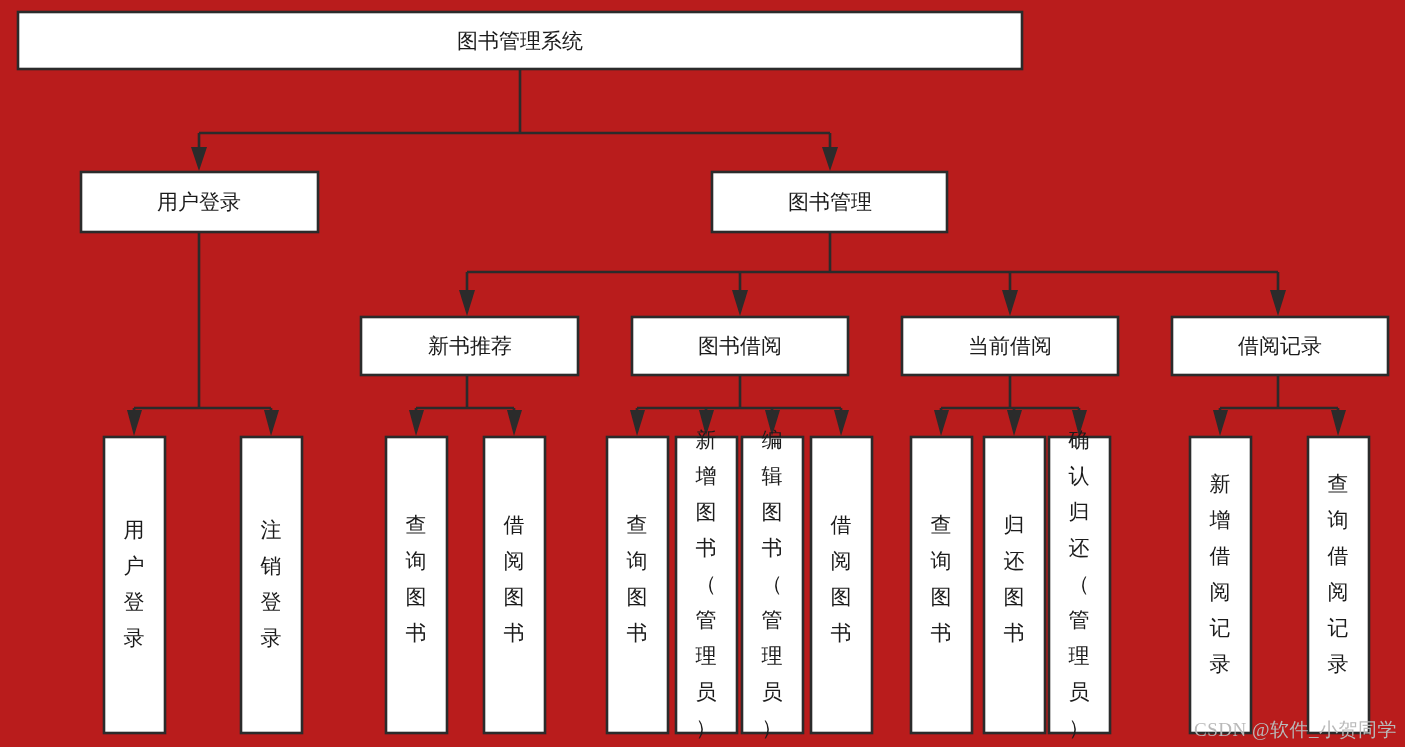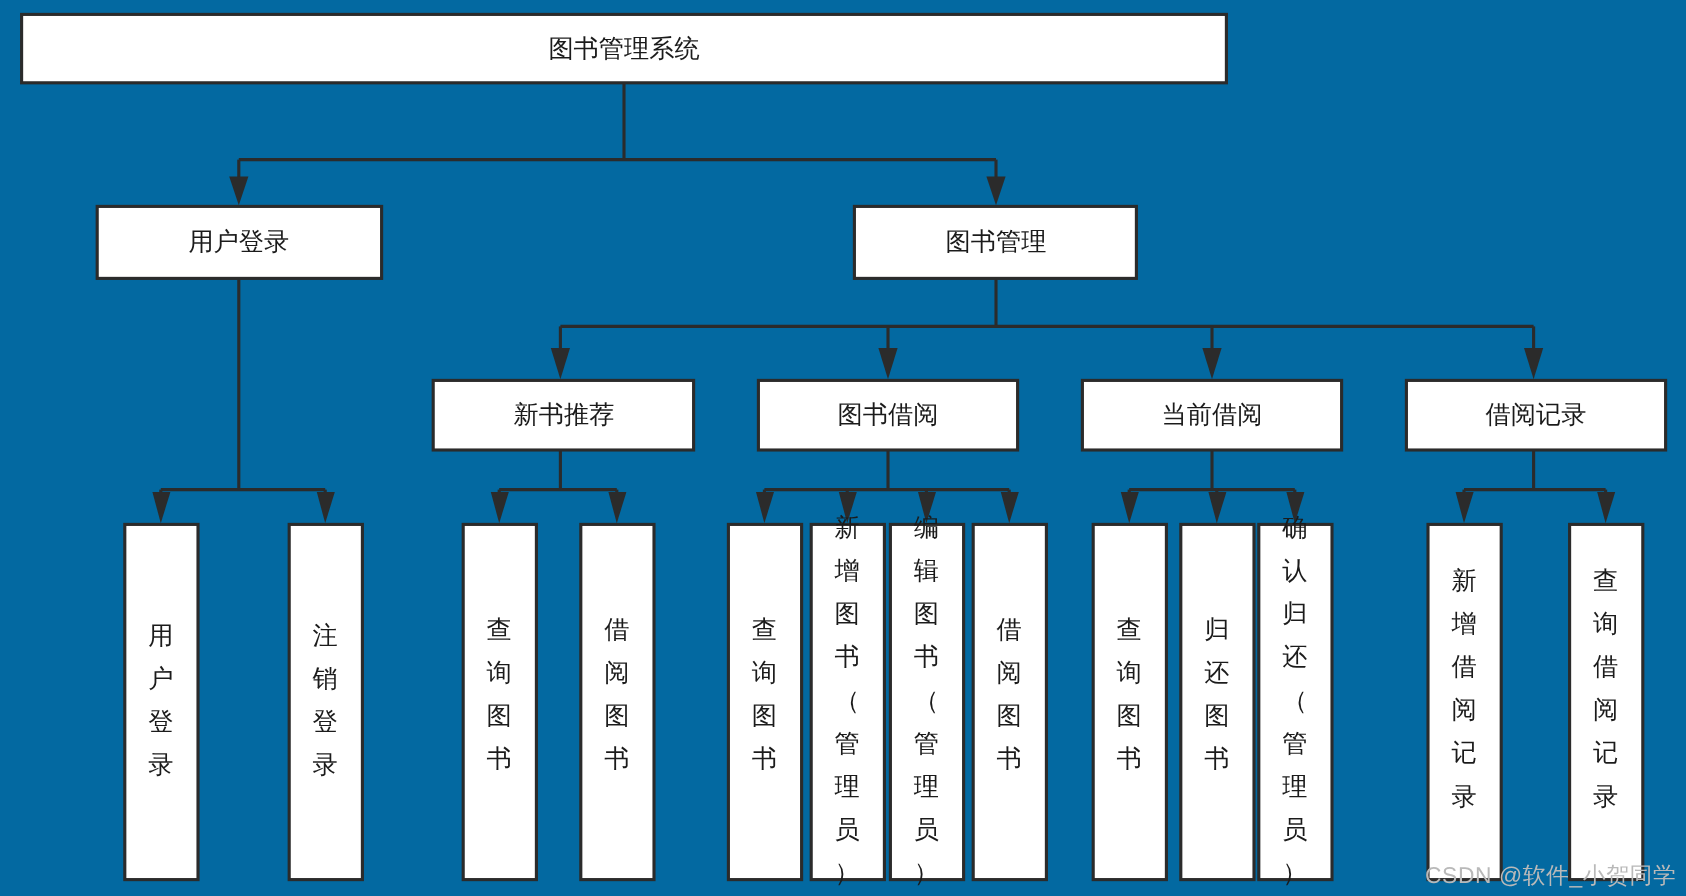"图书管理系统" #diagram-root { background: #0369a1 -> #b91c1c }
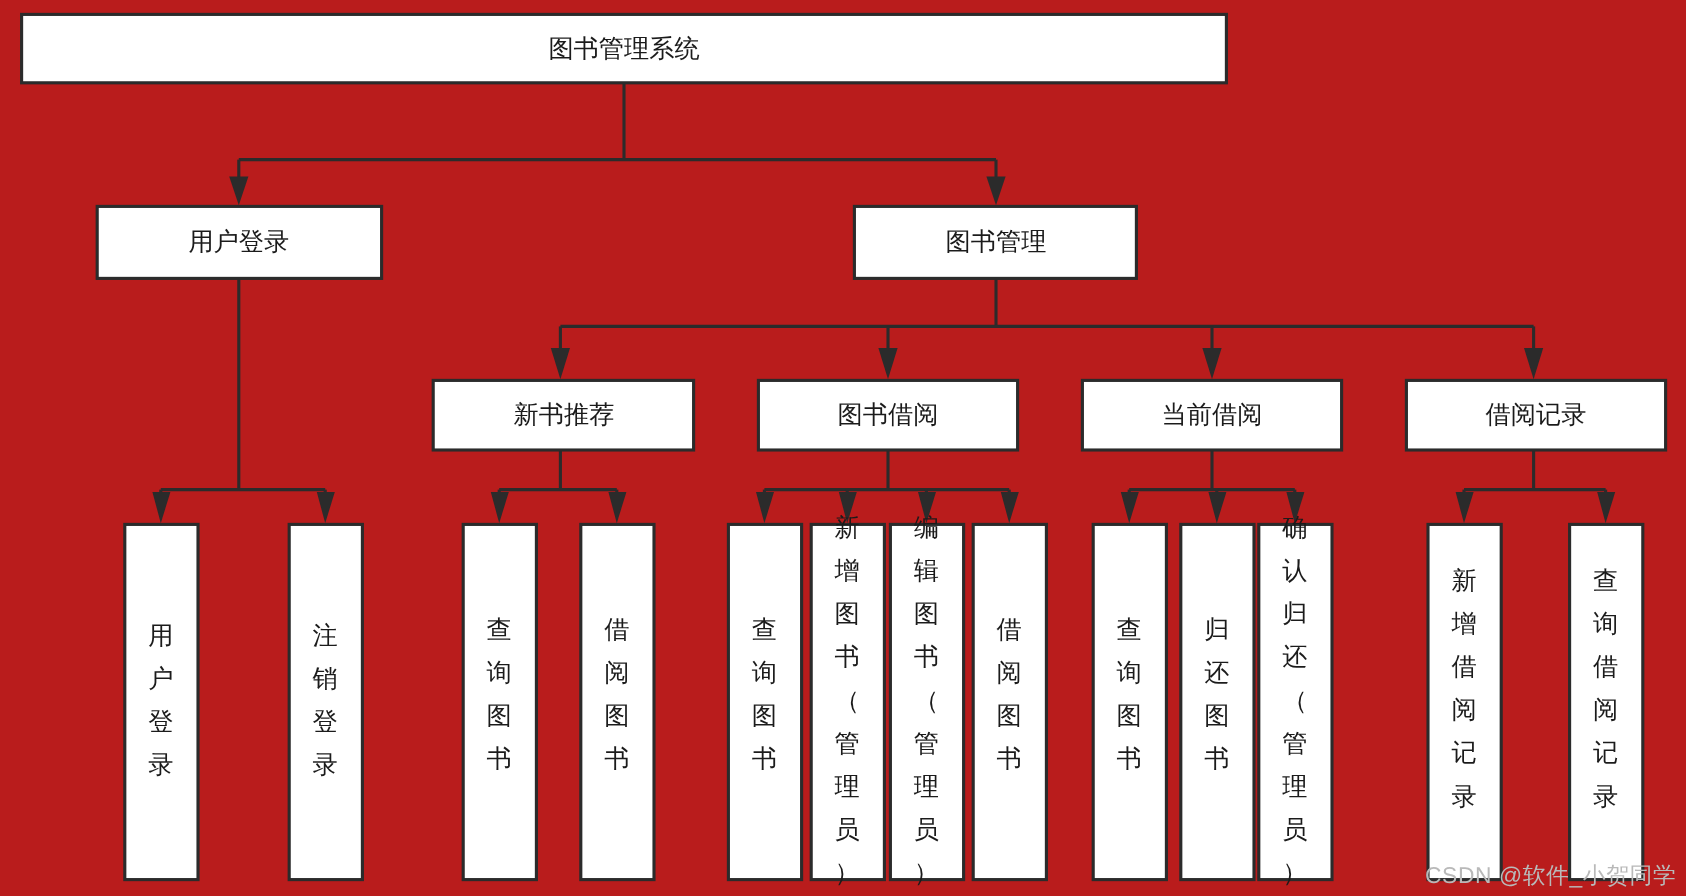"CSDN @软件_小贺同学" .watermark { font-family: Liberation Sans, sans-serif -> Liberation Serif, serif }
